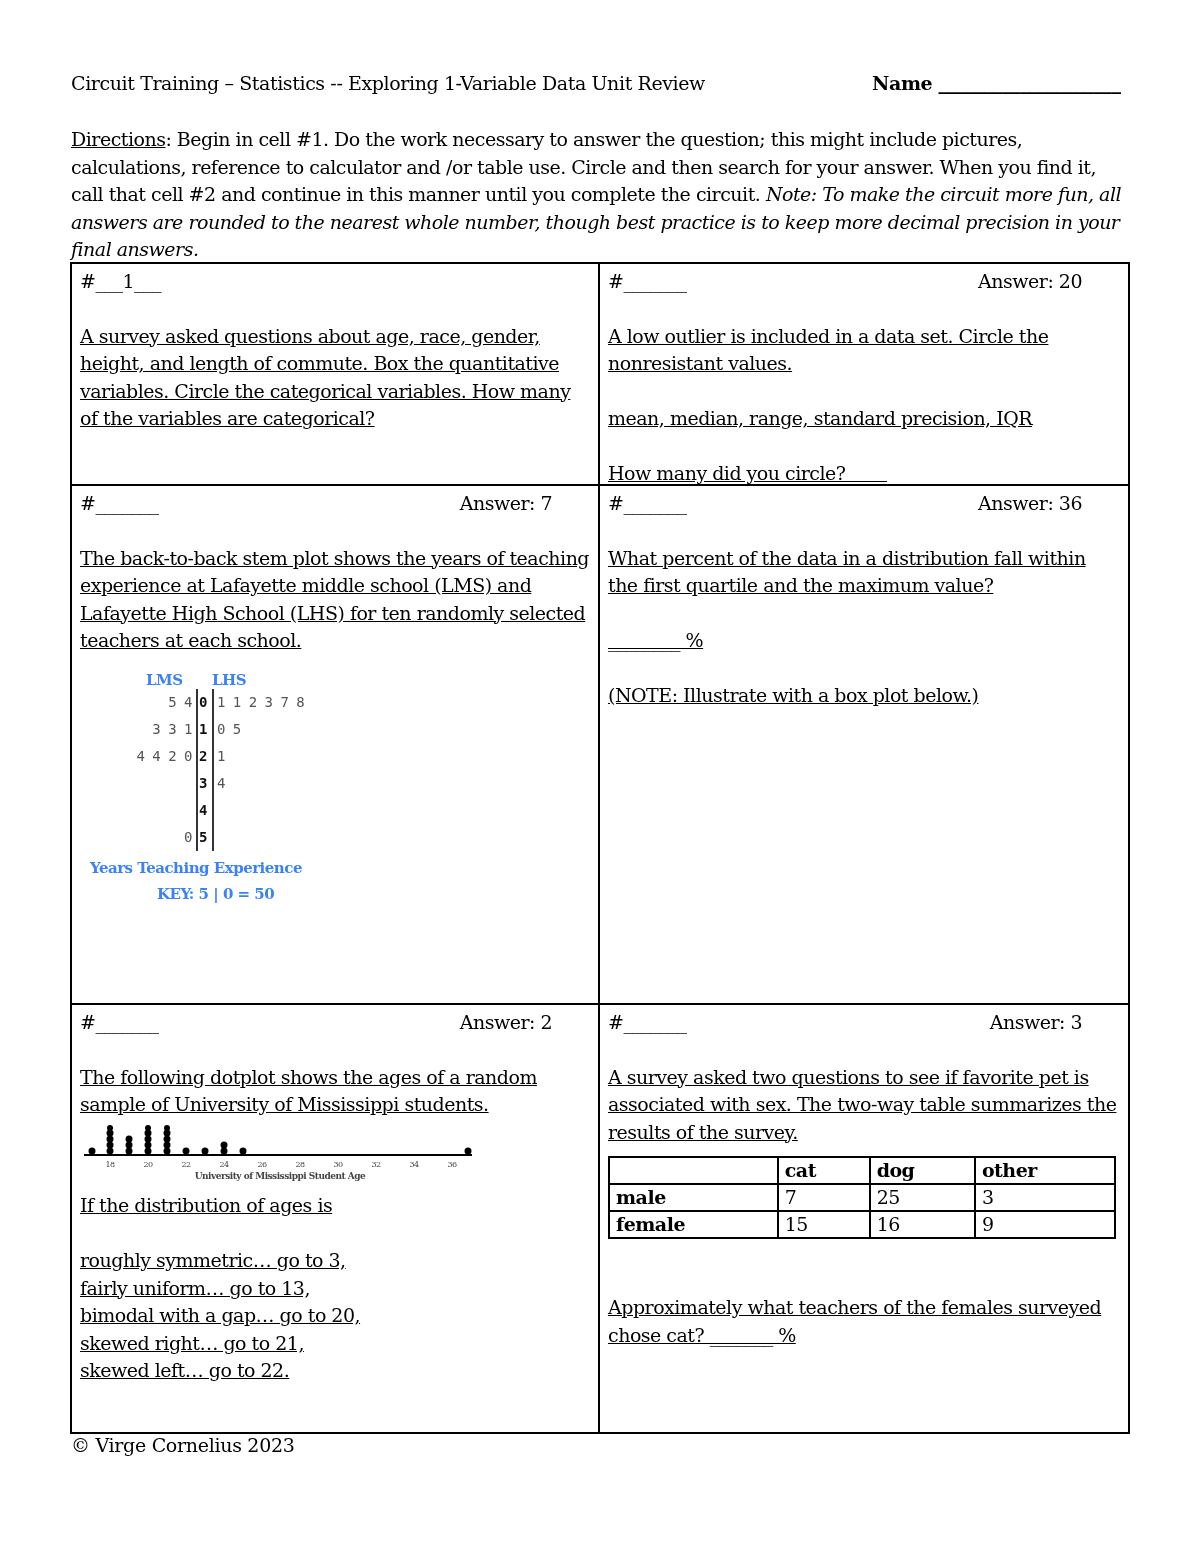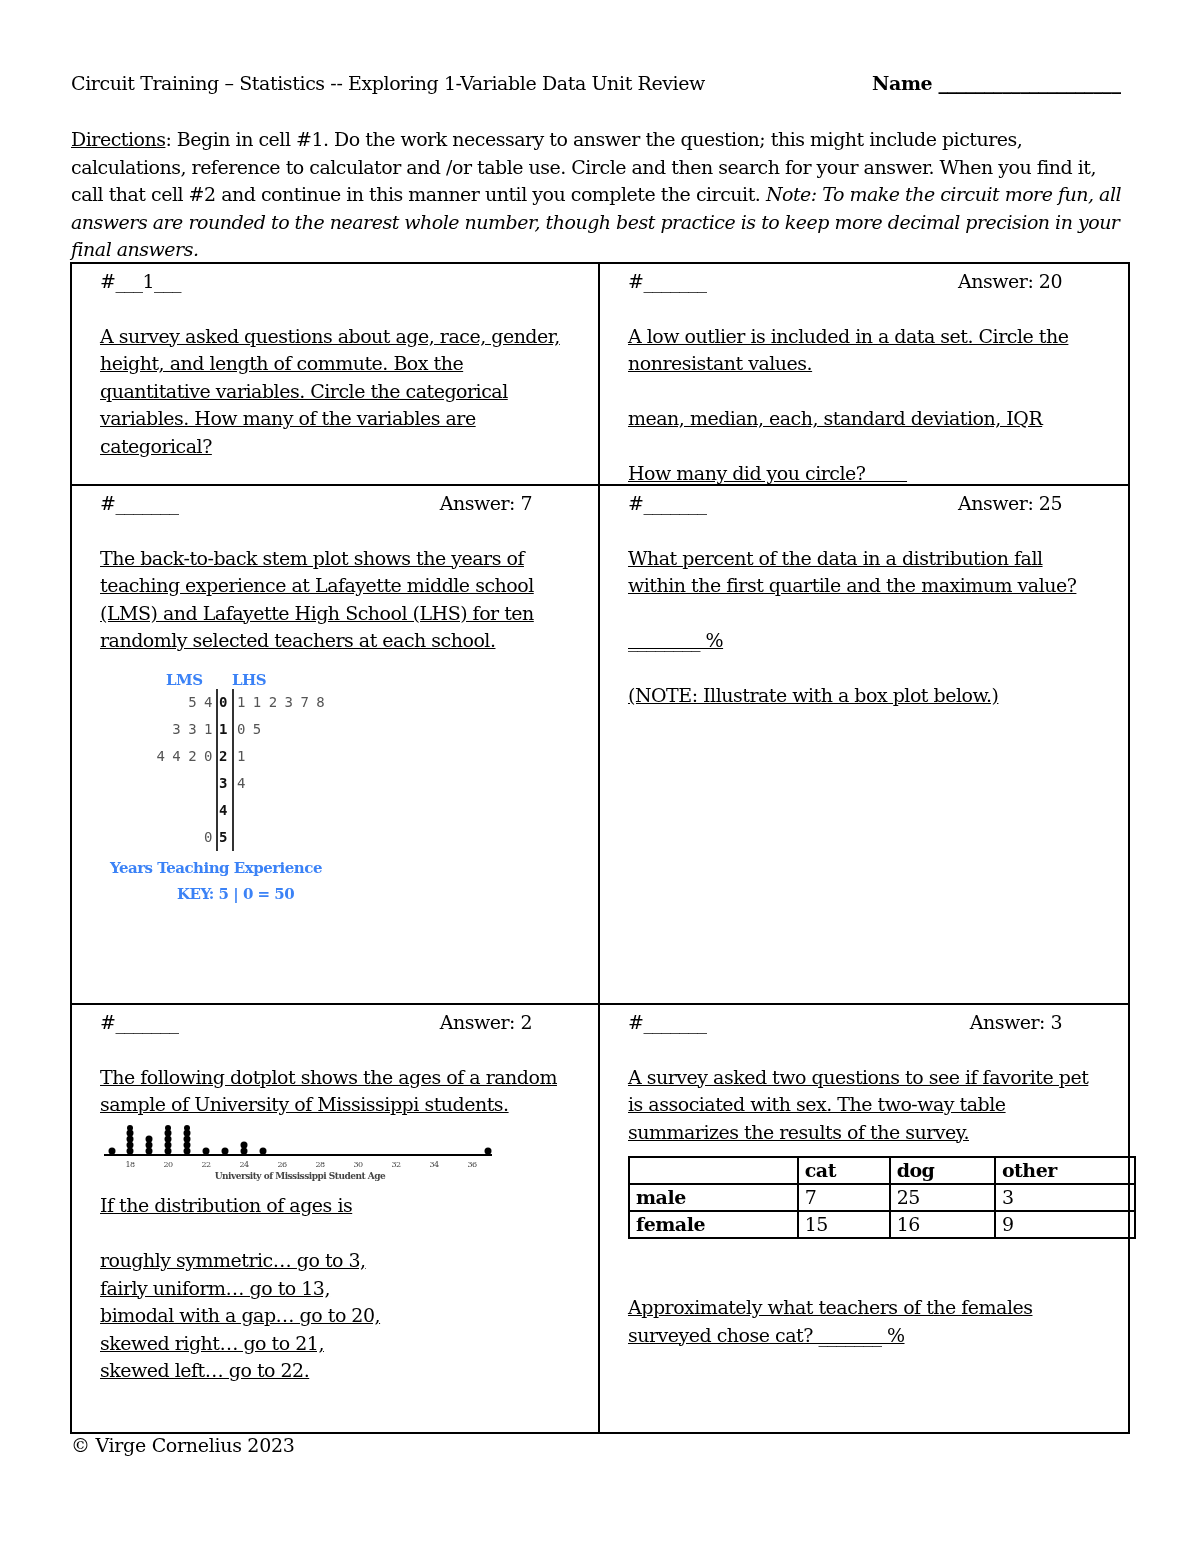"#___1___" .cell { padding: 4px 28px -> 4px 8px }
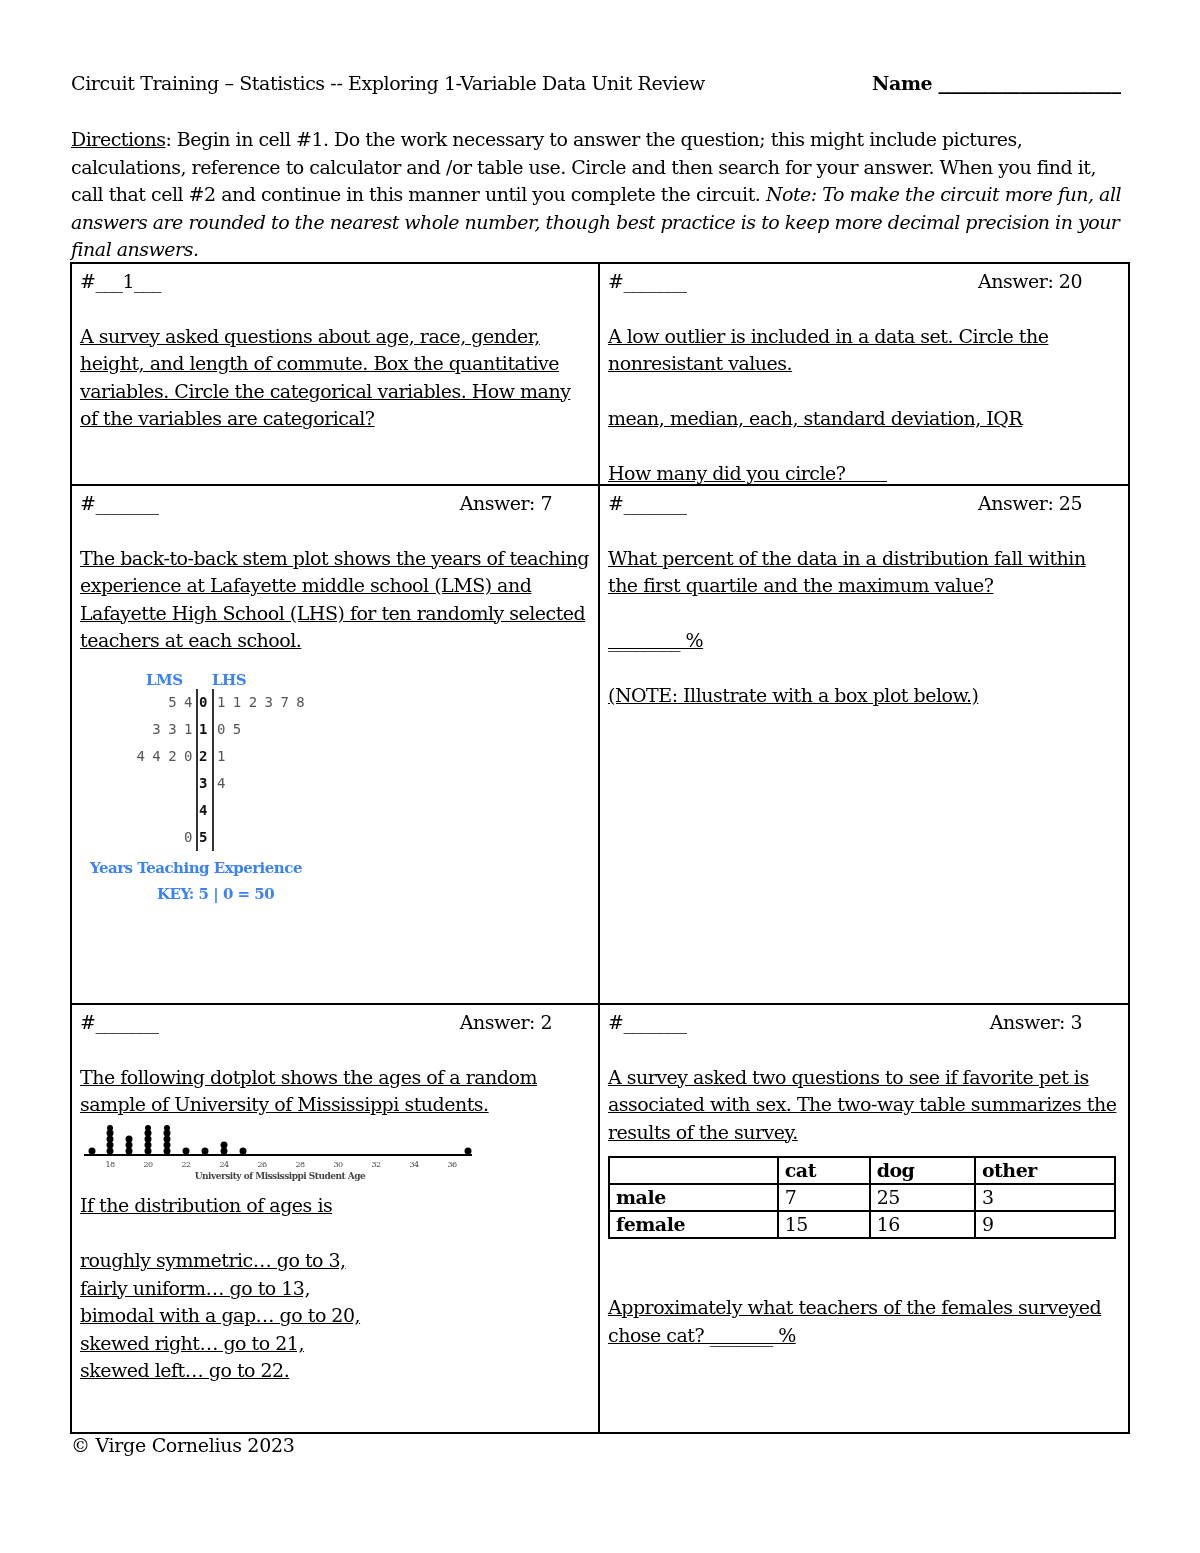"mean, median, each, standard deviation," p { text: each, standard deviation -> range, standard precision }
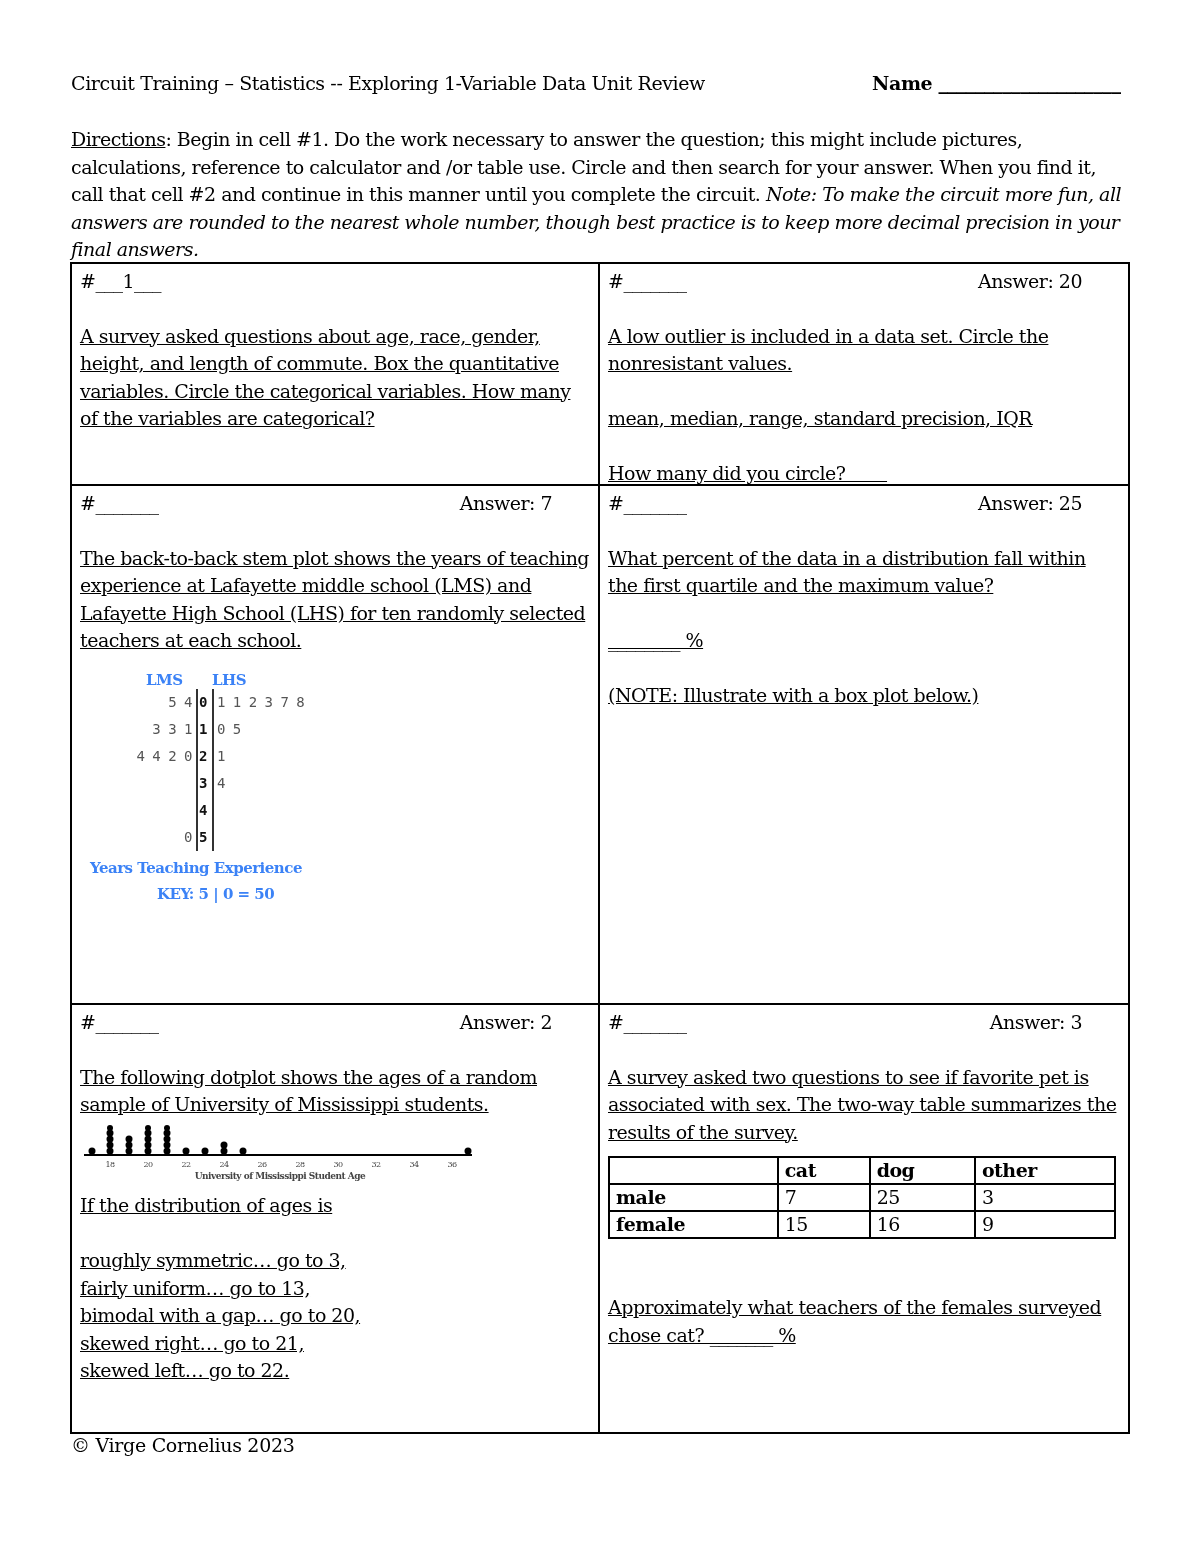"Answer: 25" span.ans { text: 25 -> 36 }
